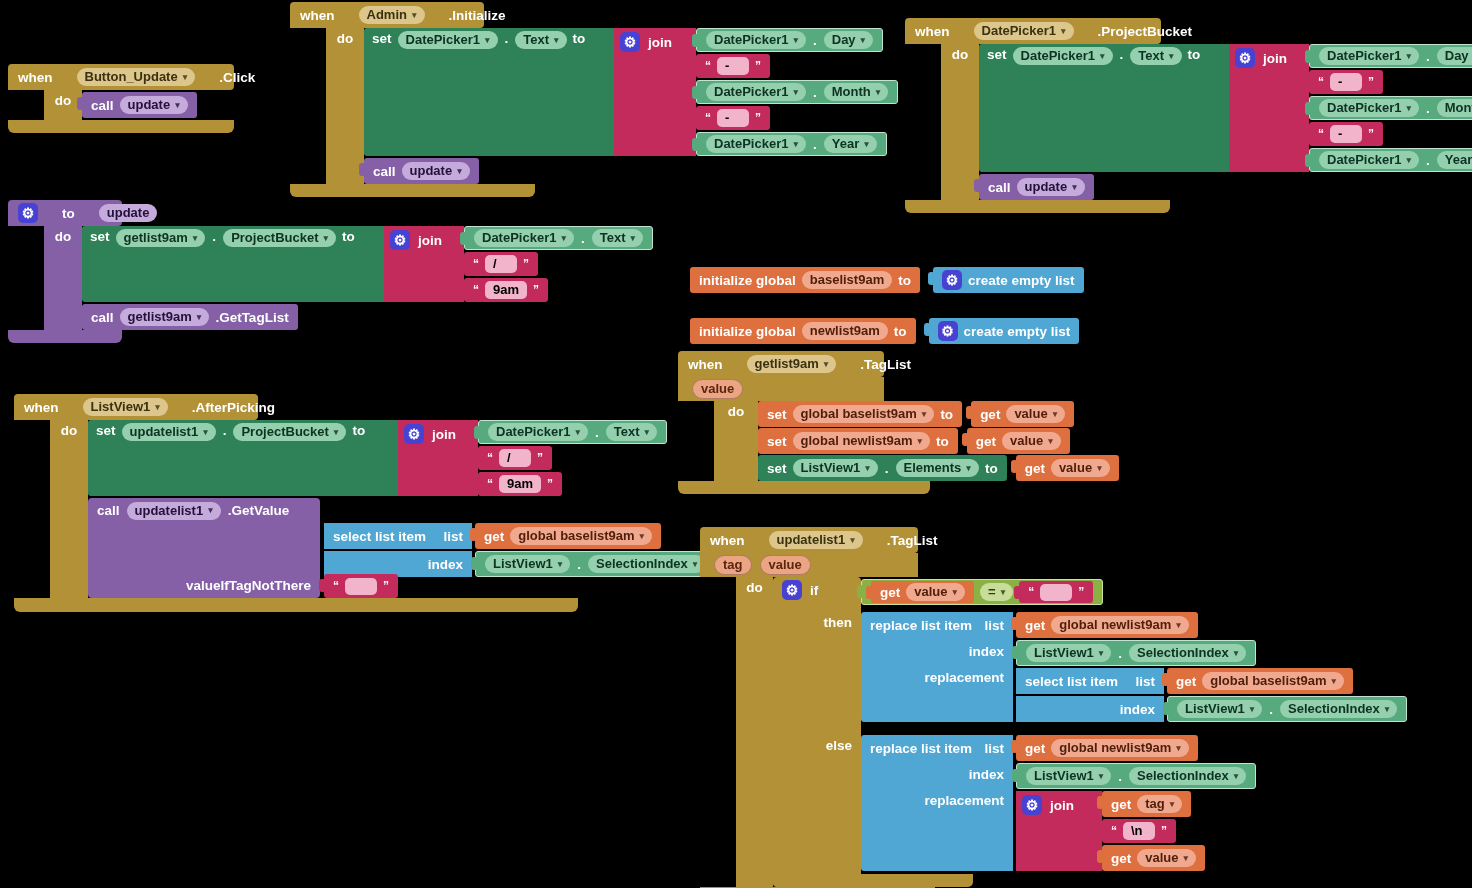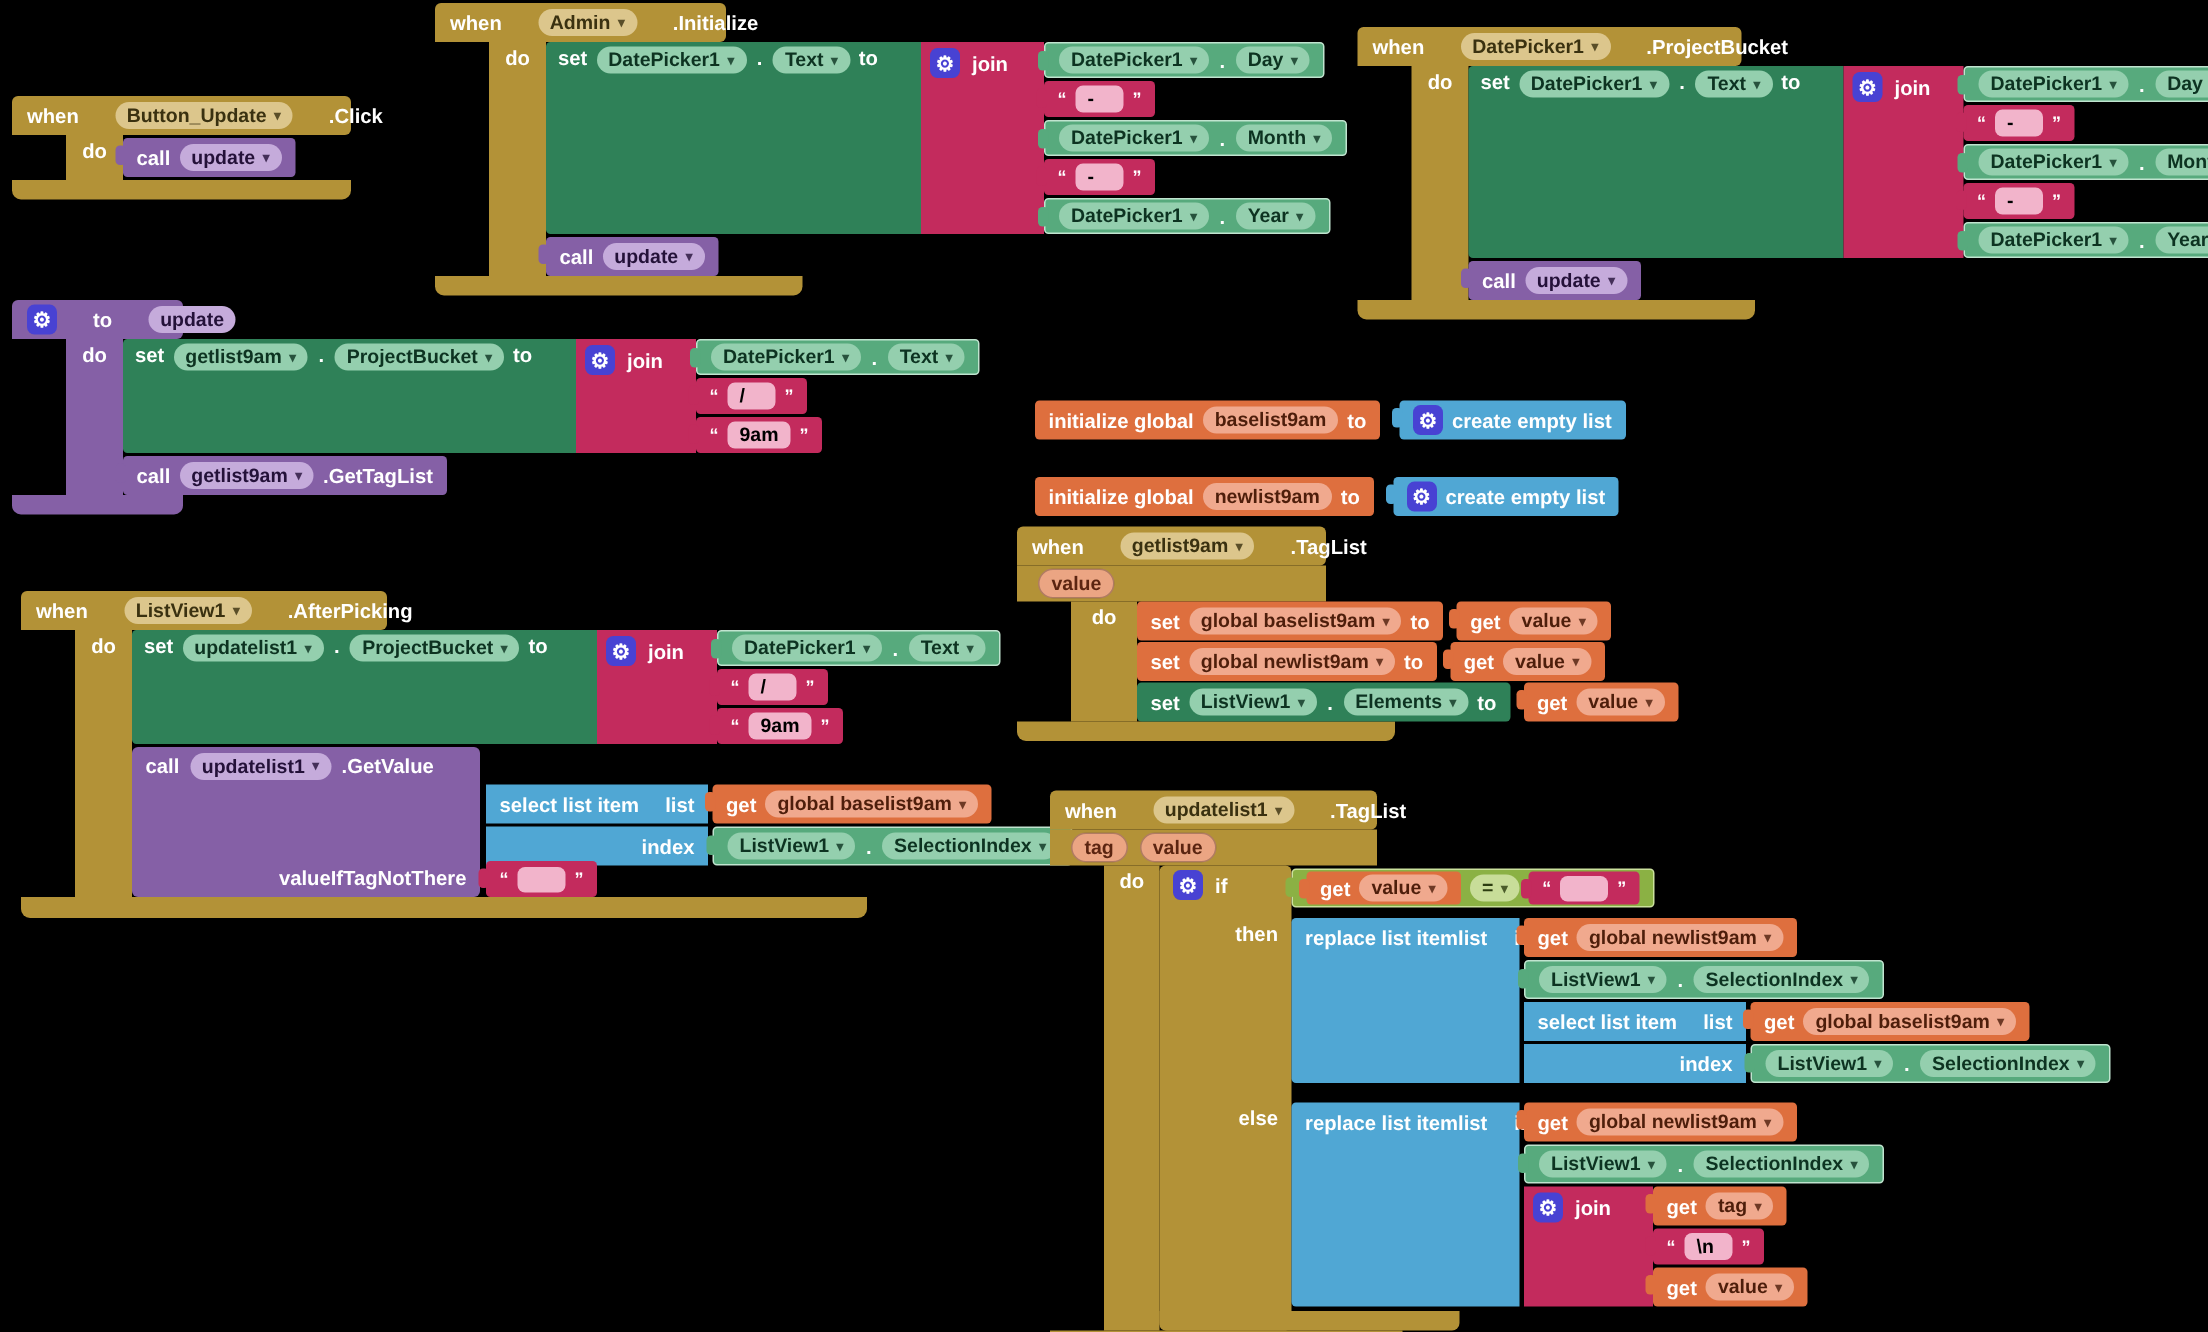"replace list item" .repcol { flex-direction: row -> column }
